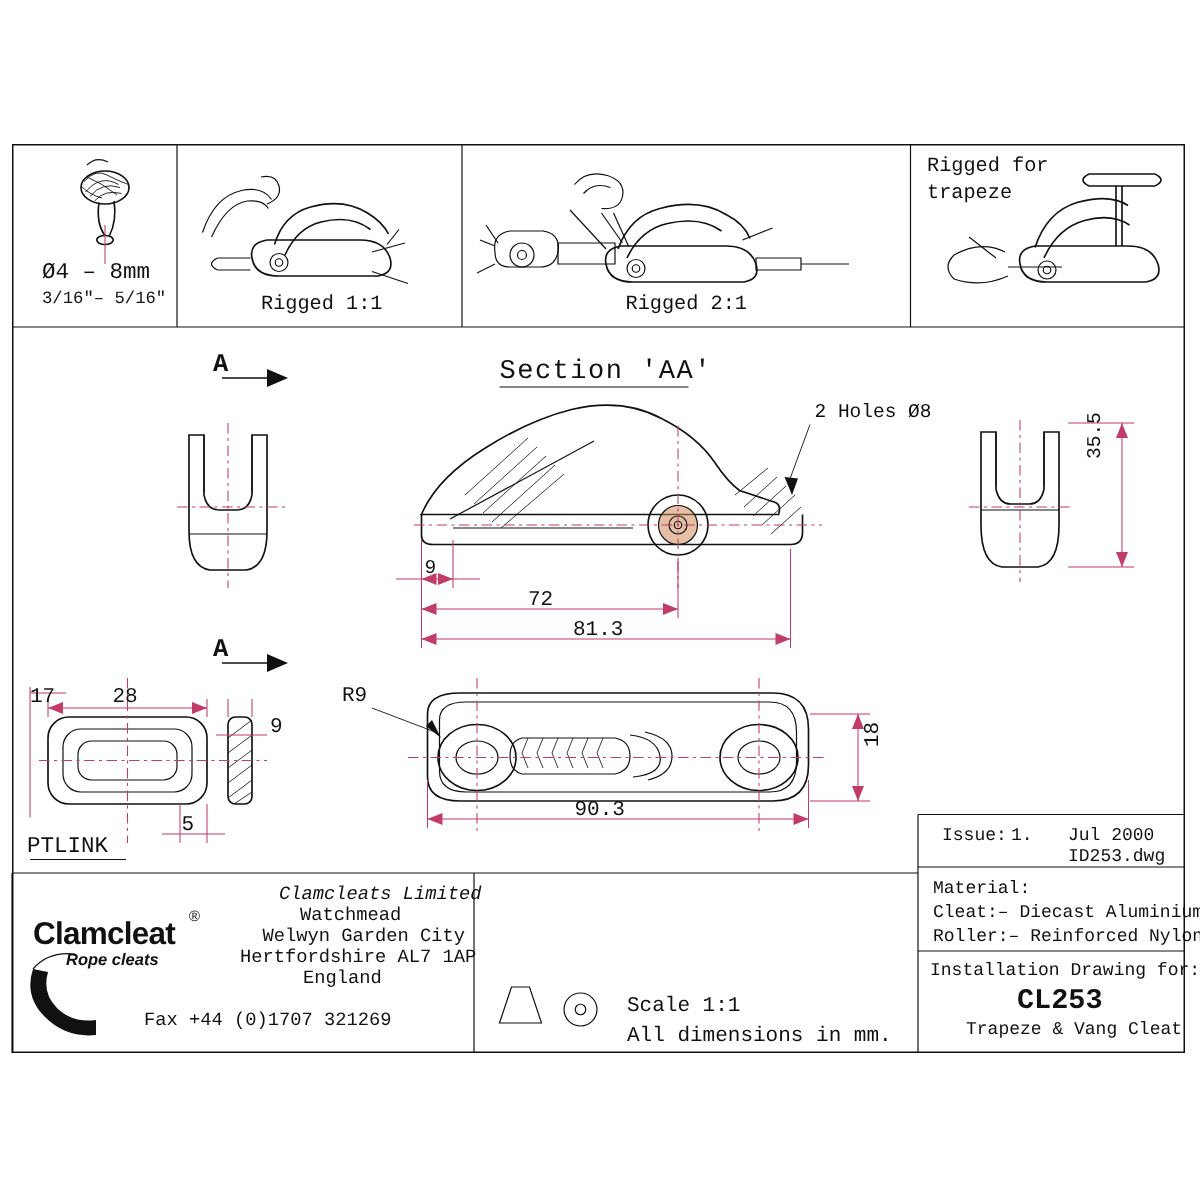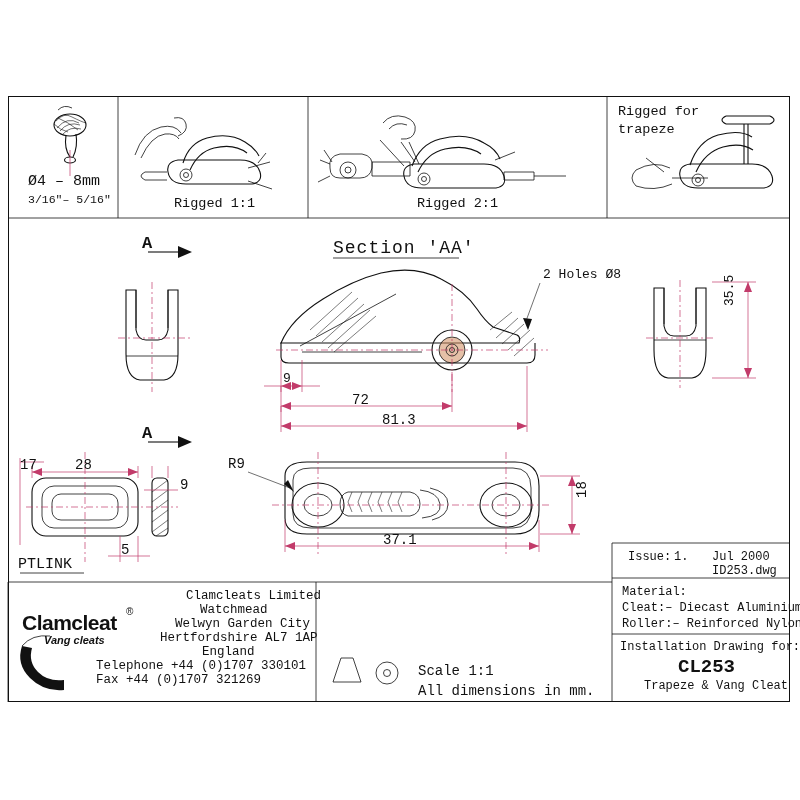"37.1" div.txt { text: 37.1 -> 90.3 }
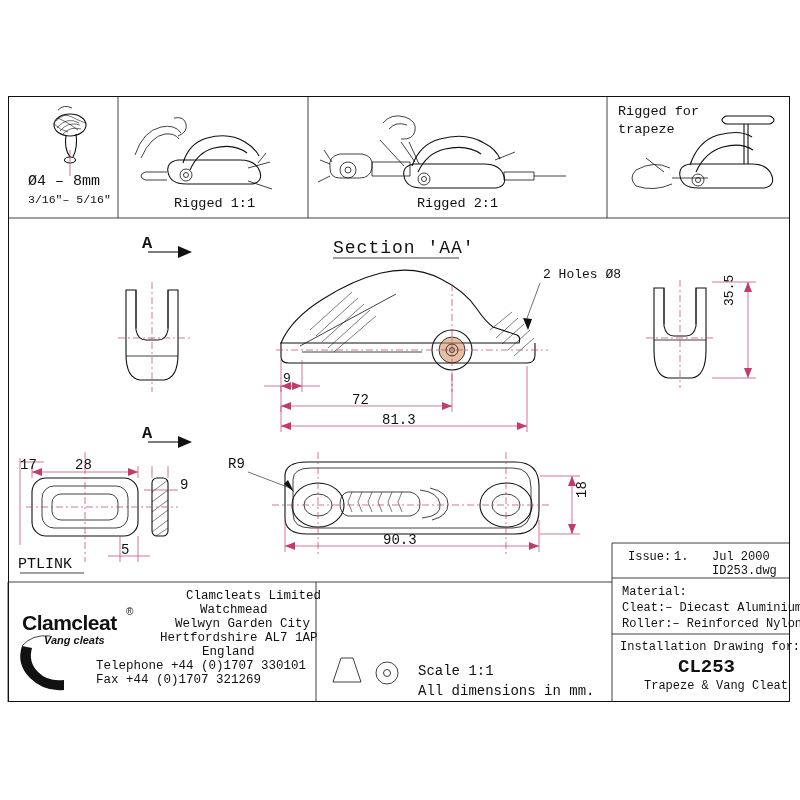"Clamcleats Limited" div.txt { font-style: none -> italic }
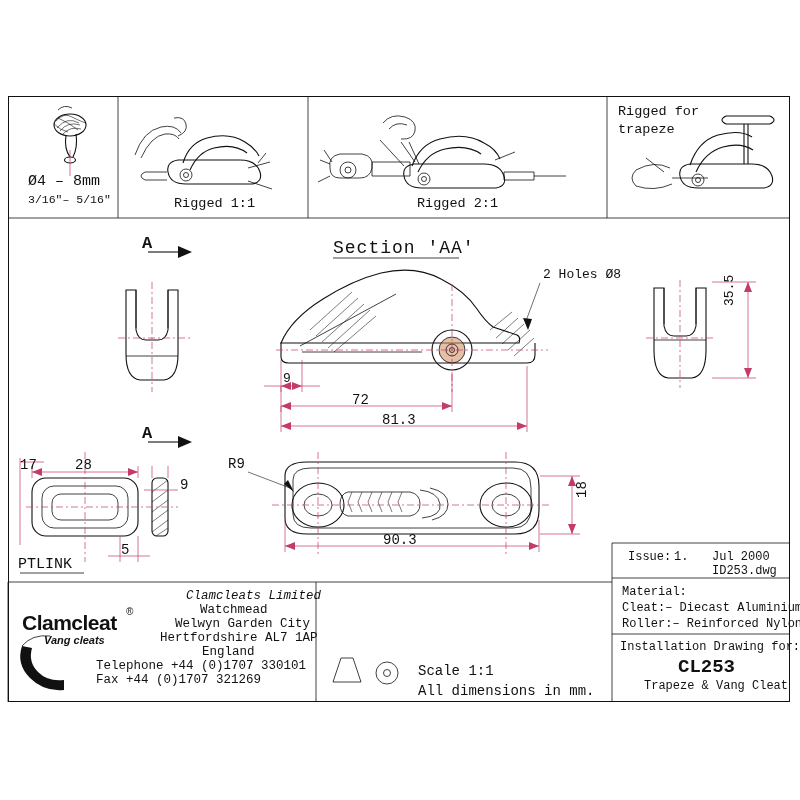"Vang cleats" div.txt { text: Vang -> Rope }
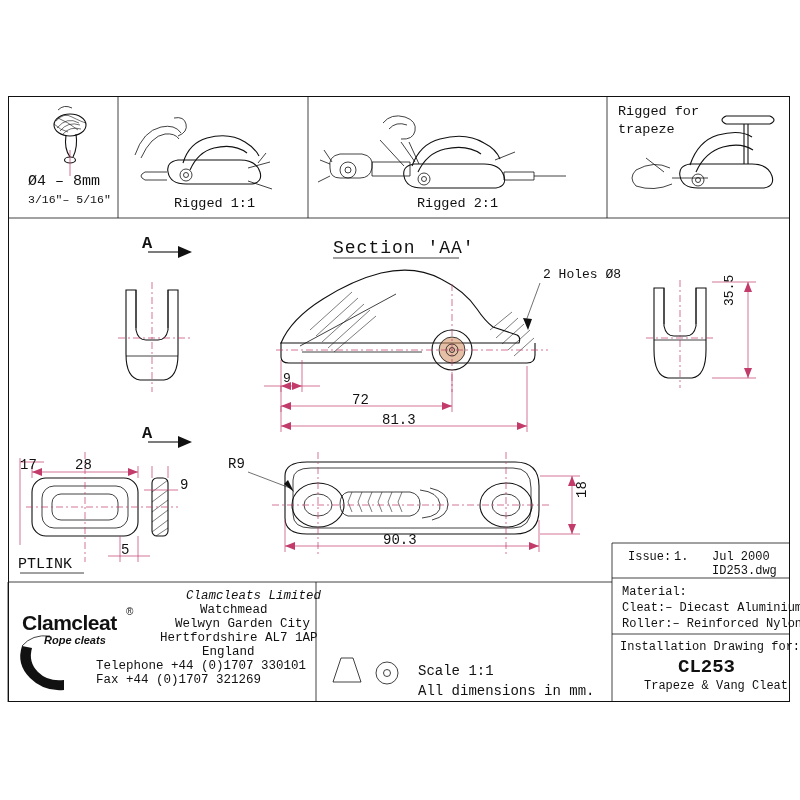"Telephone +44 (0)1707 330101" div.txt { html: <div>Telephone +44 (0)1707 330101</div> -> none }
